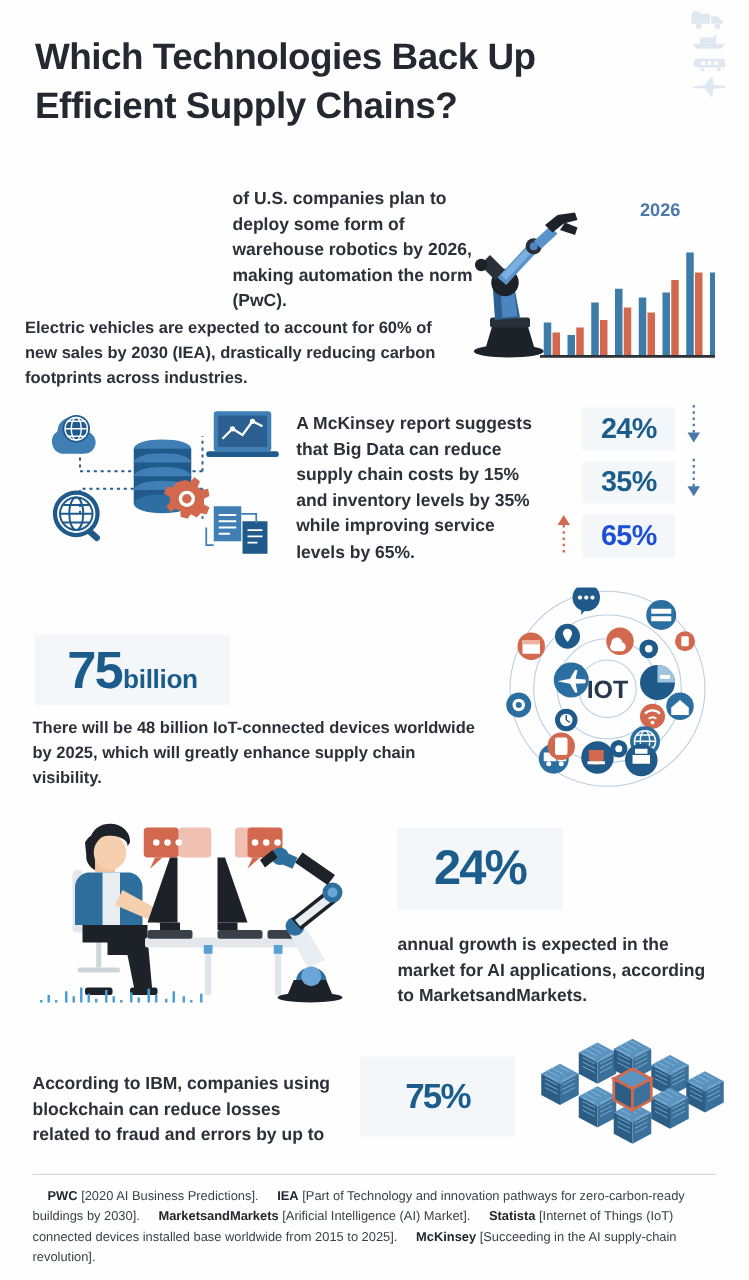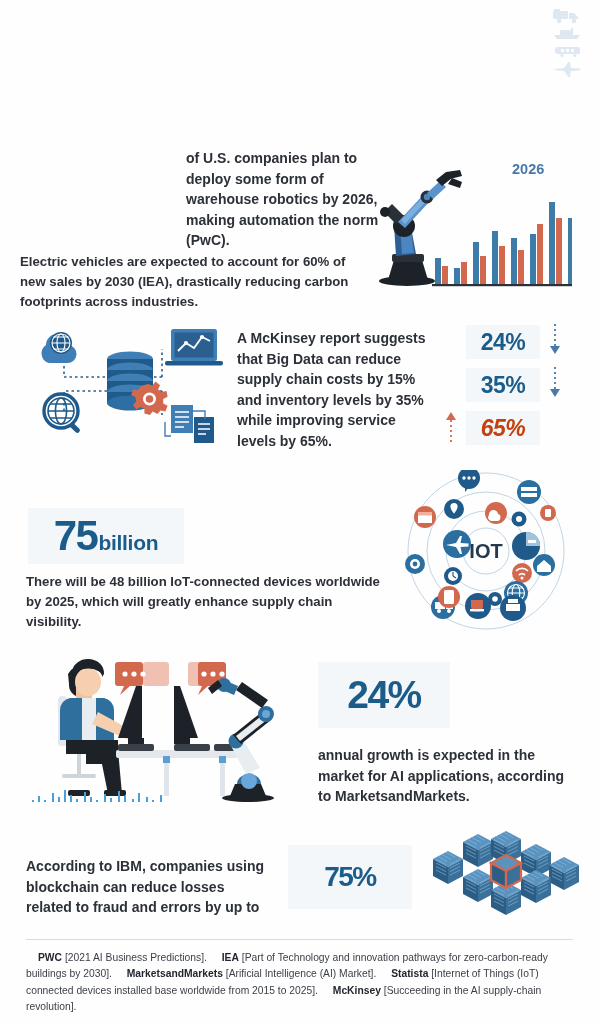"Which Technologies Back Up" div.header { html: none -> <div> <div> <div>Which Technologies Back Up</div> <div>Efficient Supply Chains?</div> </div> </div> }
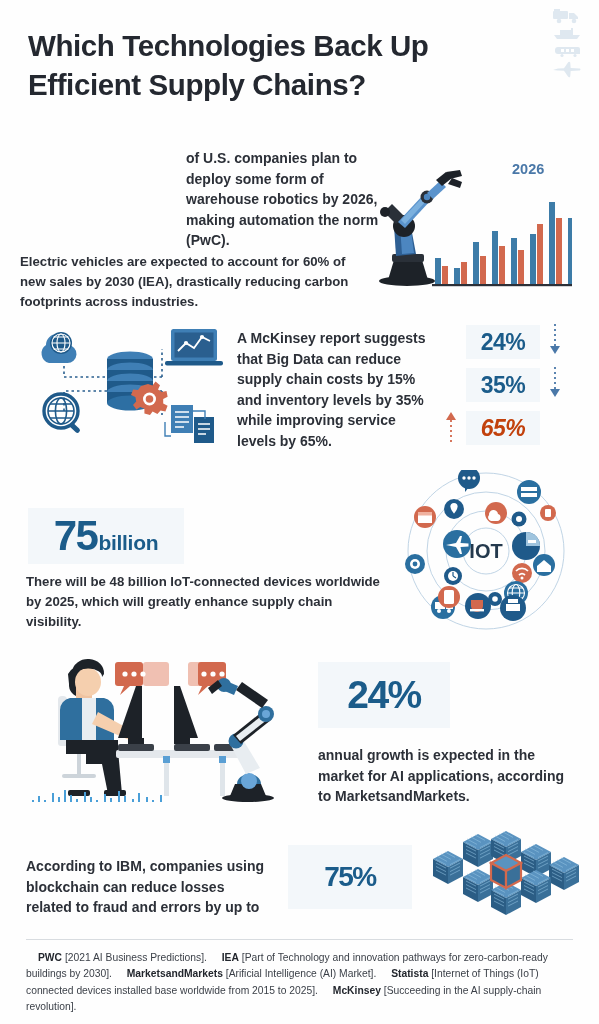"65%" .v-orange { color: #c2410c -> #1d4ed8; font-style: italic -> none }
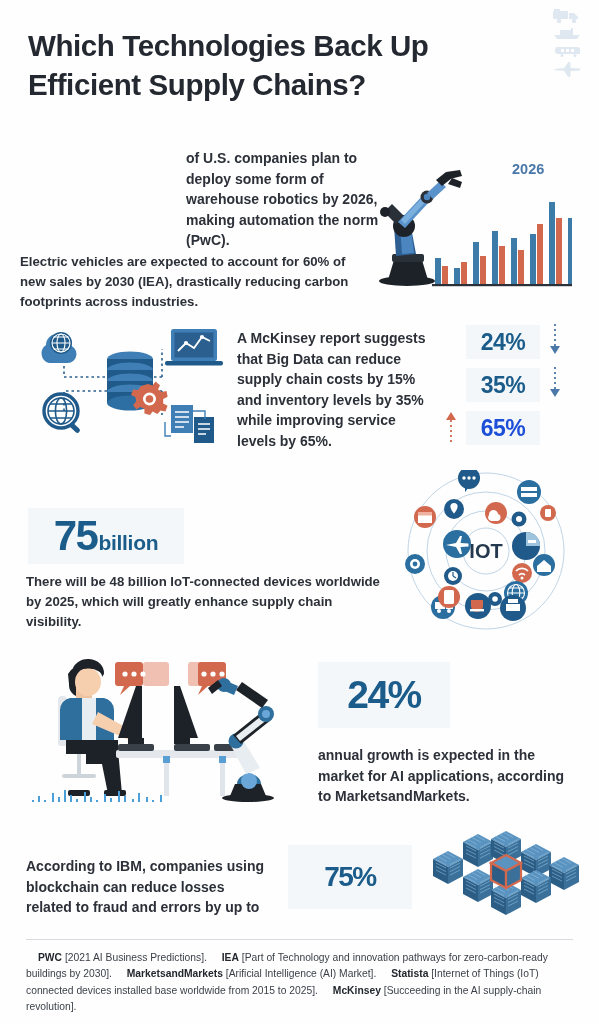"[2021 AI Business Predictions]." span { text: 2021 -> 2020 }
